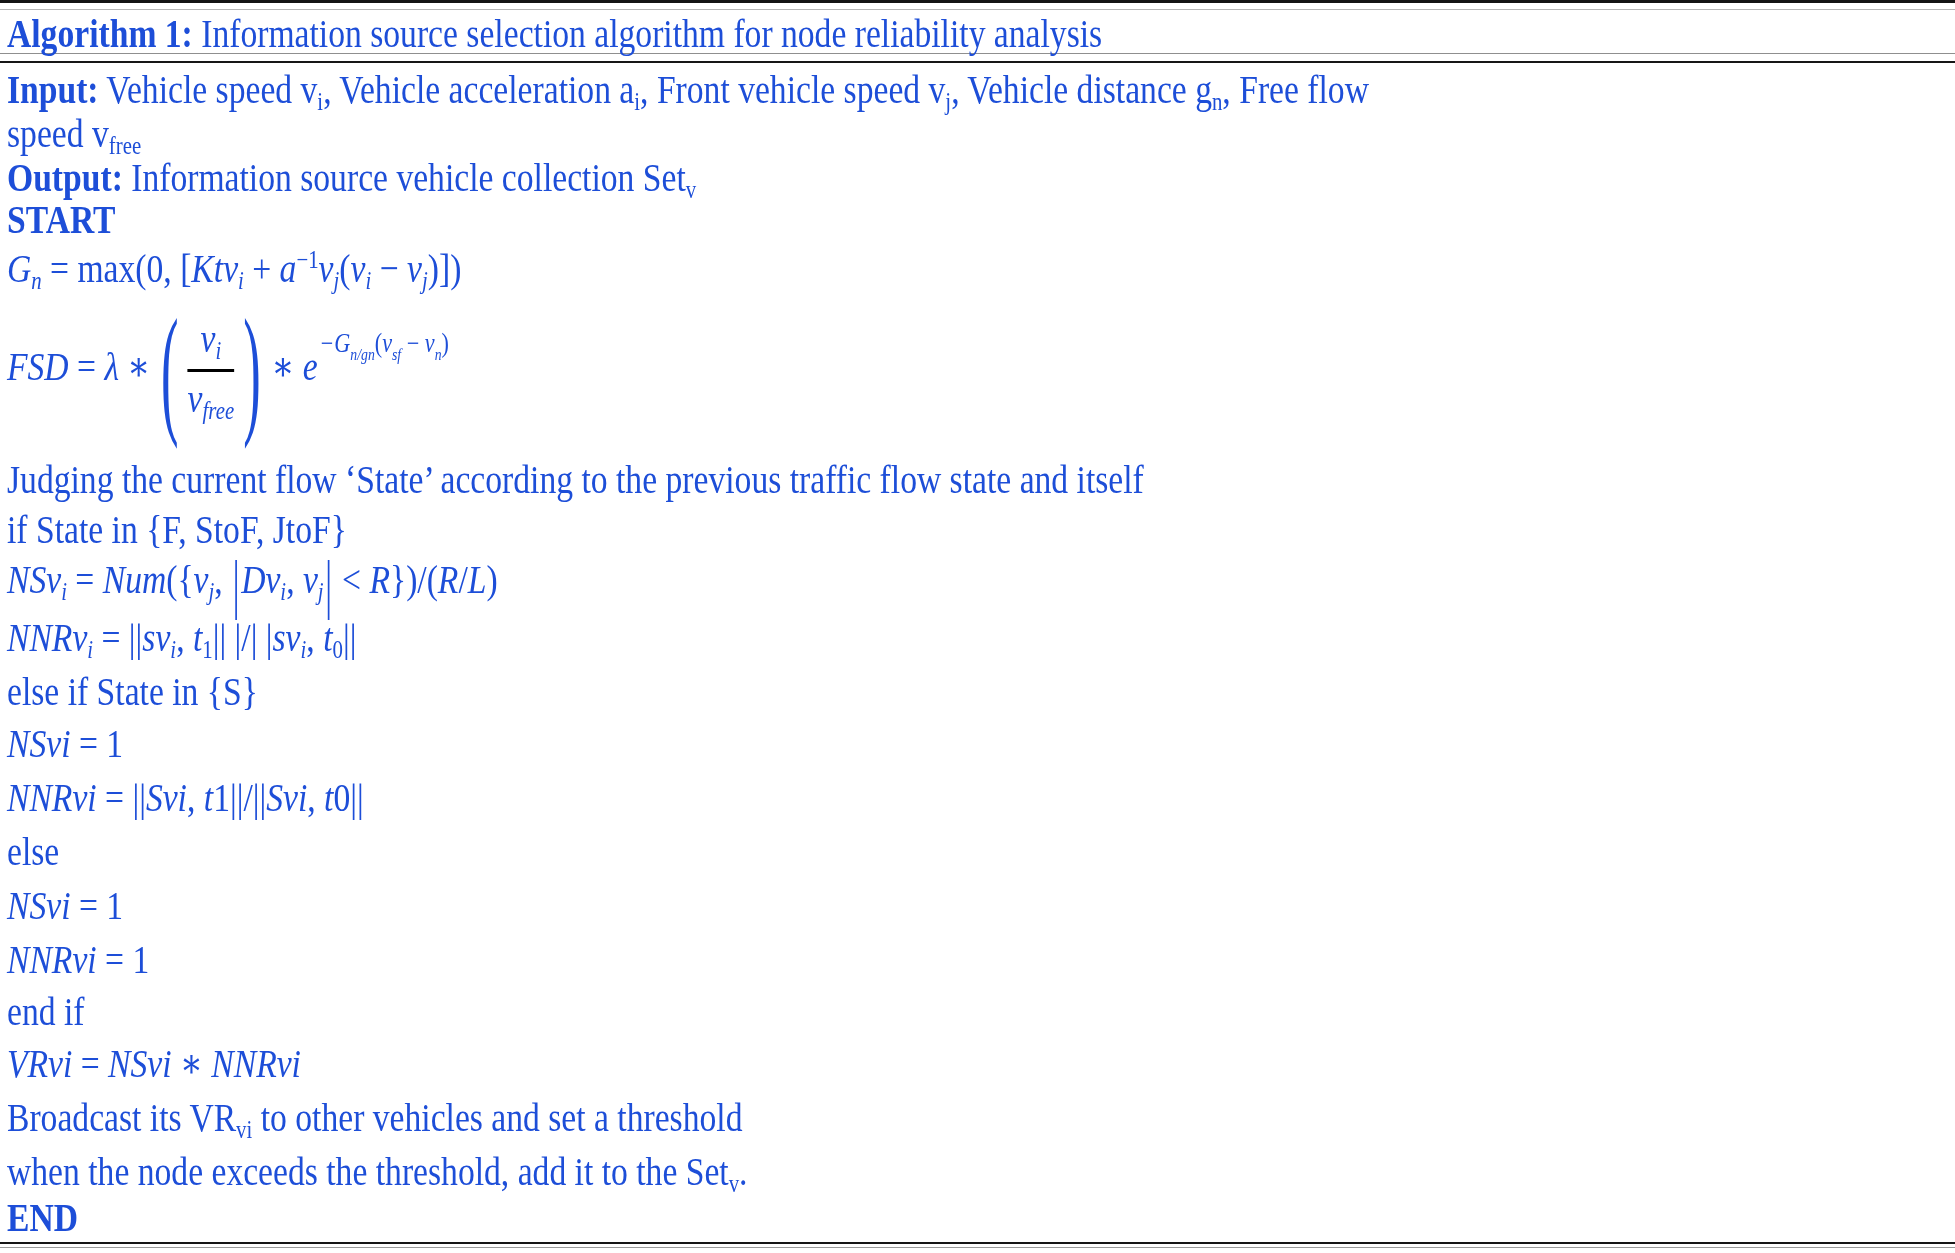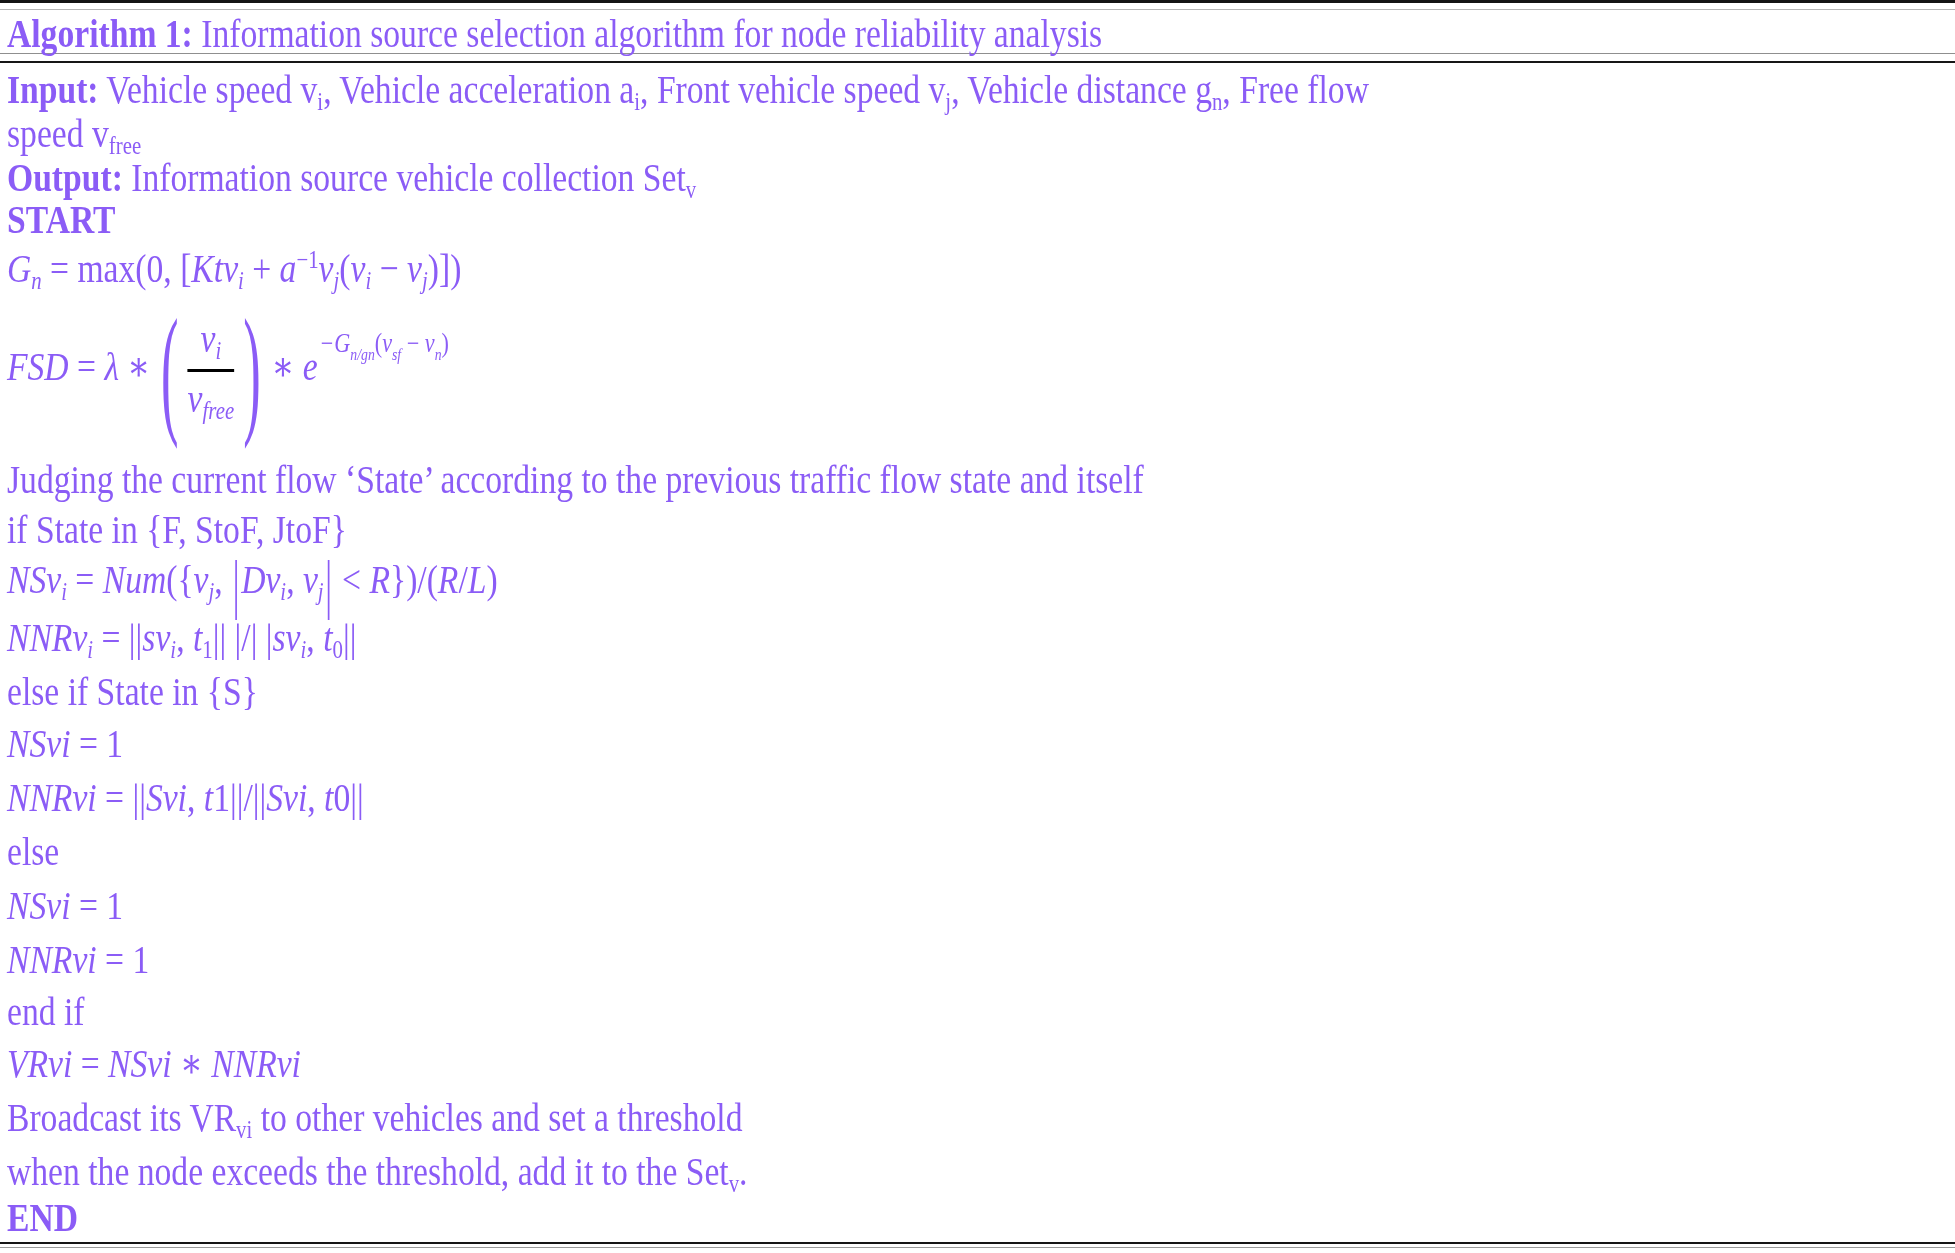"Algorithm 1: Information source" .page { color: #8b5cf6 -> #1d4ed8 }
